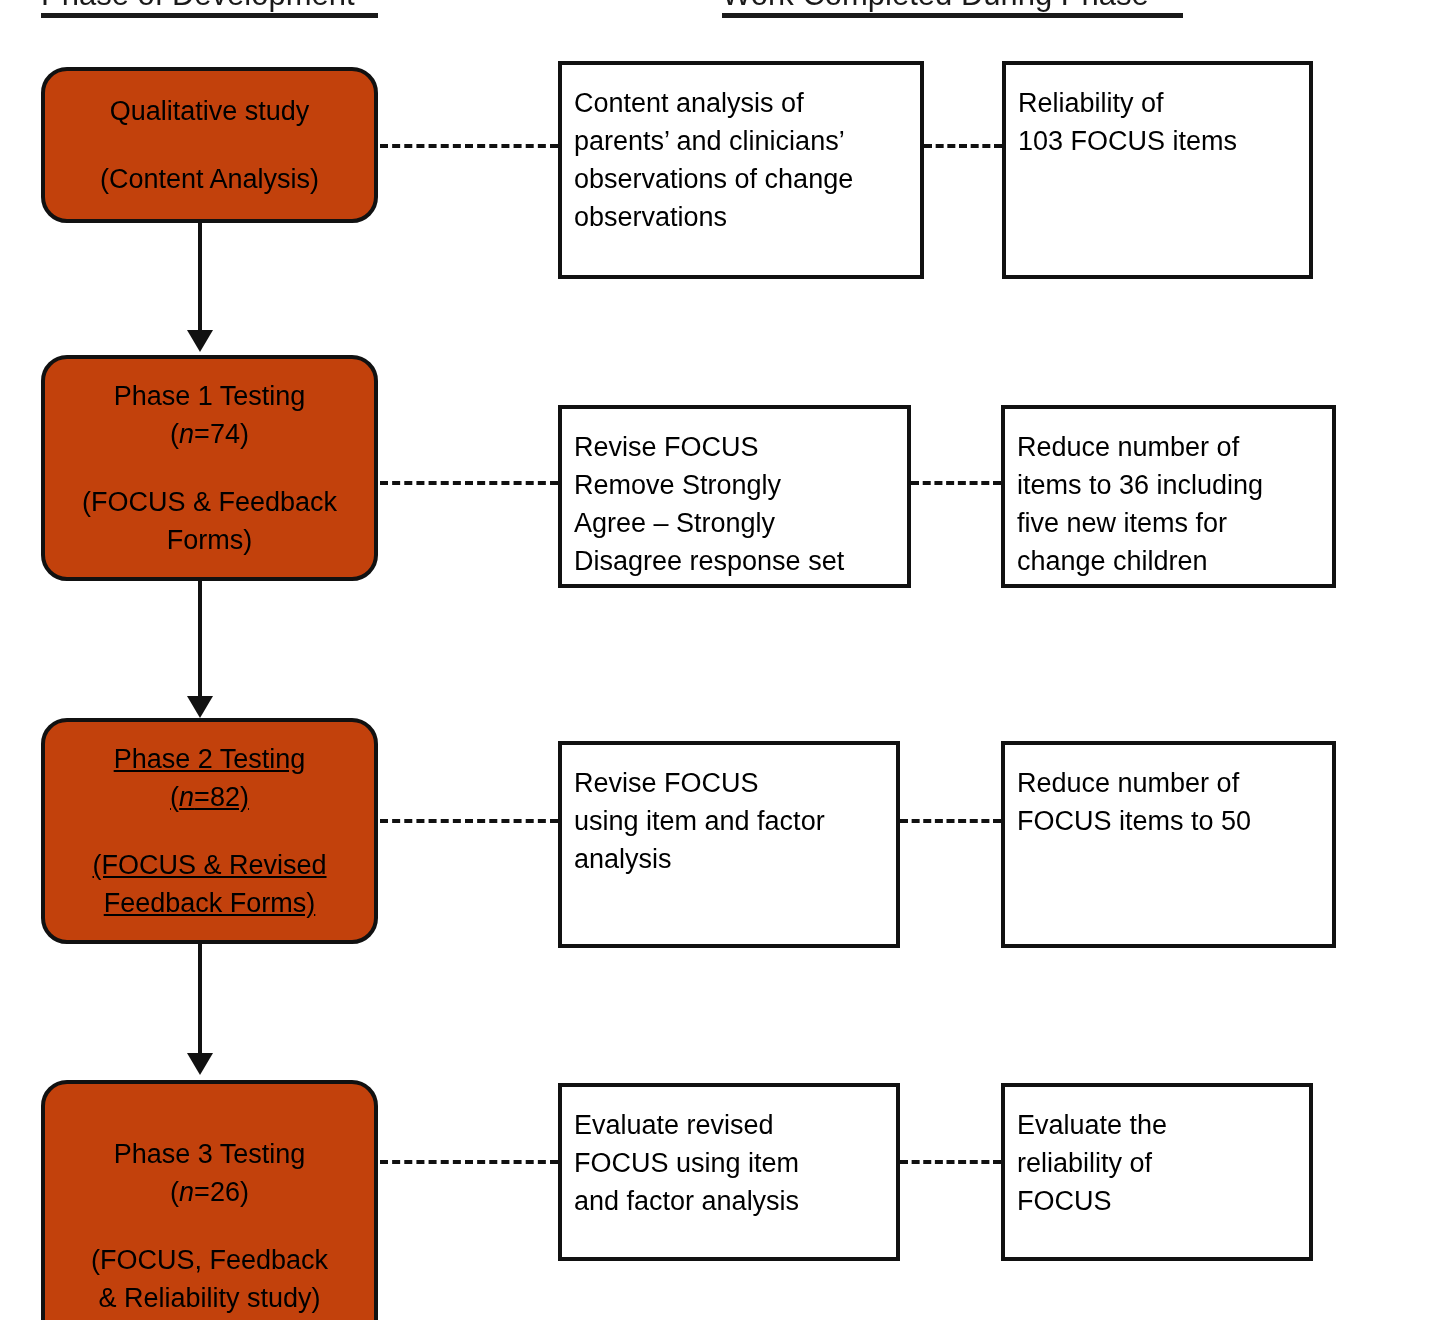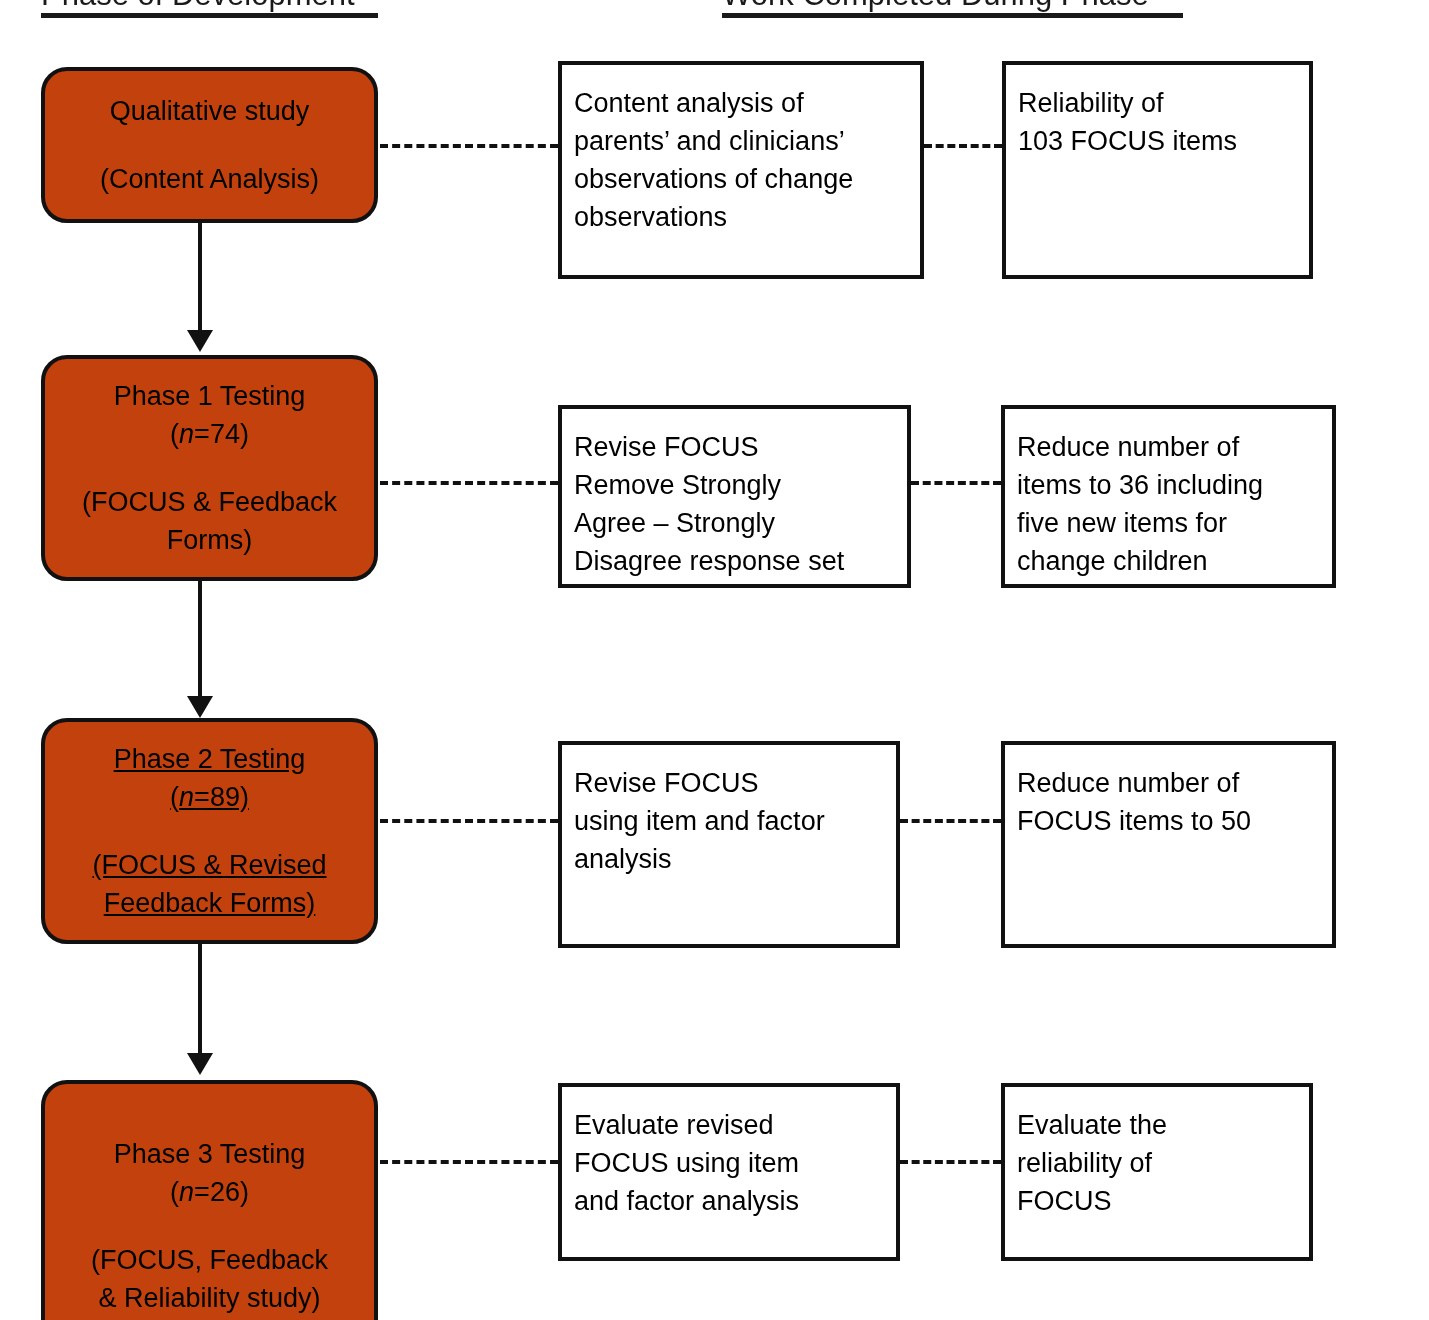"=89)" span { text: 89 -> 82 }
